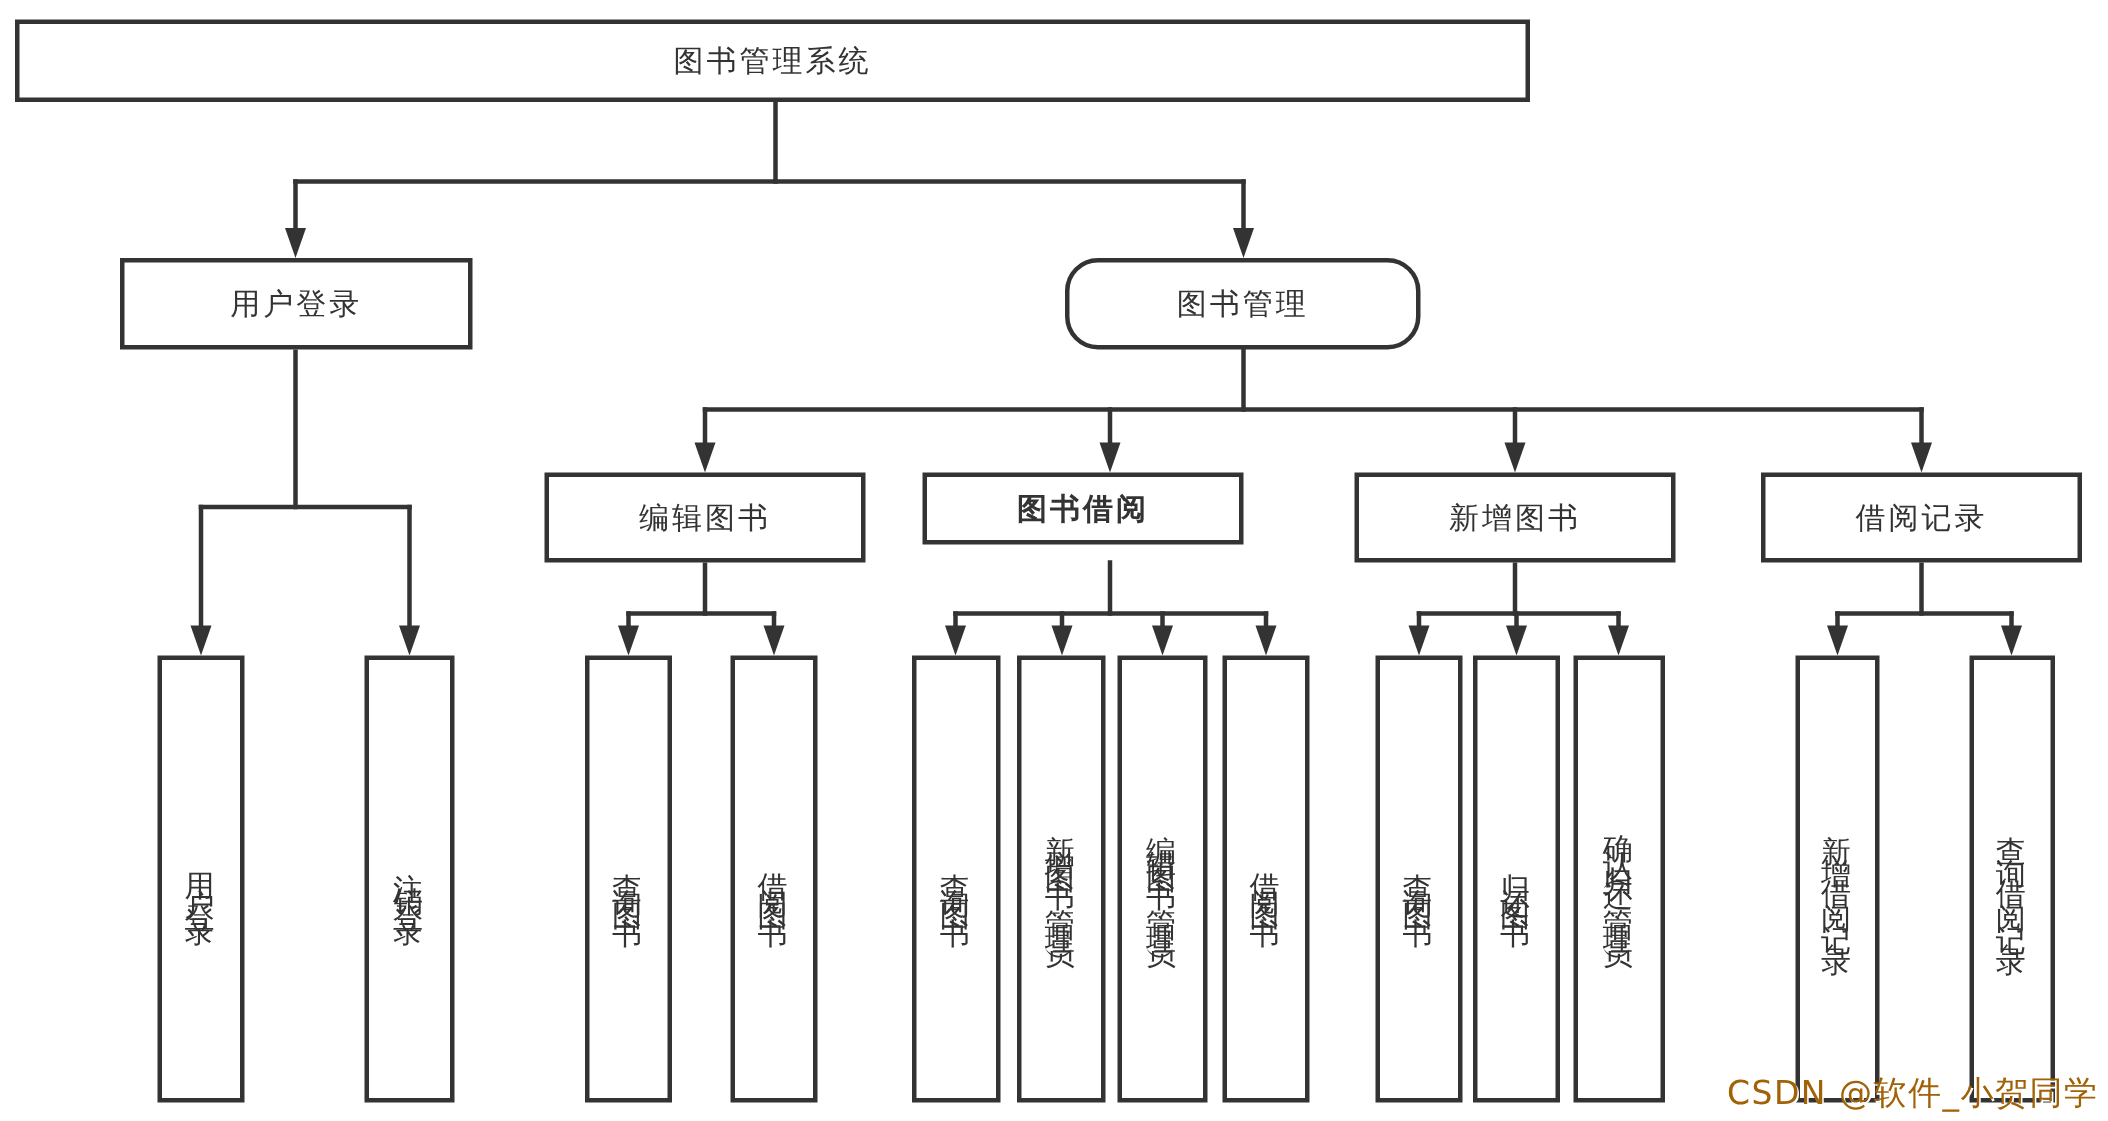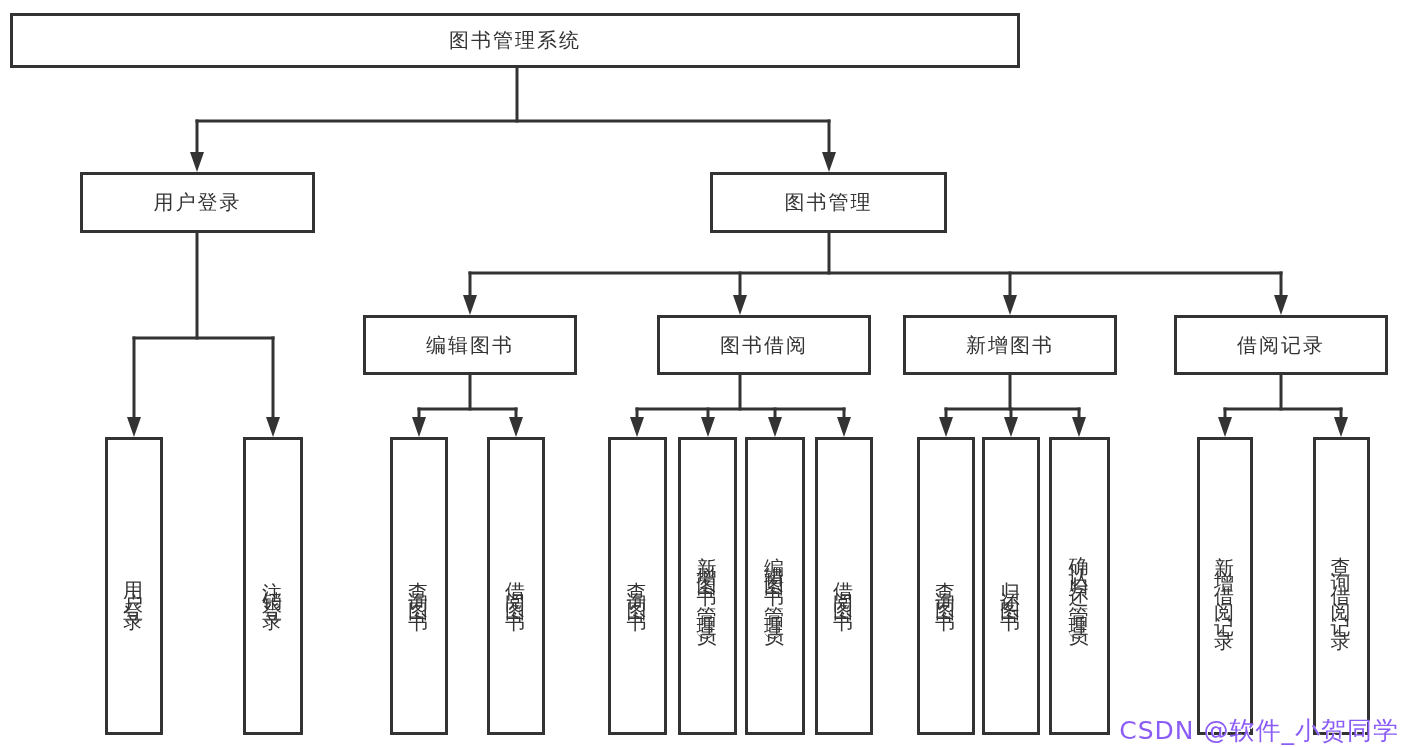"图书管理" .n-l2b { border-radius: none -> 22px }
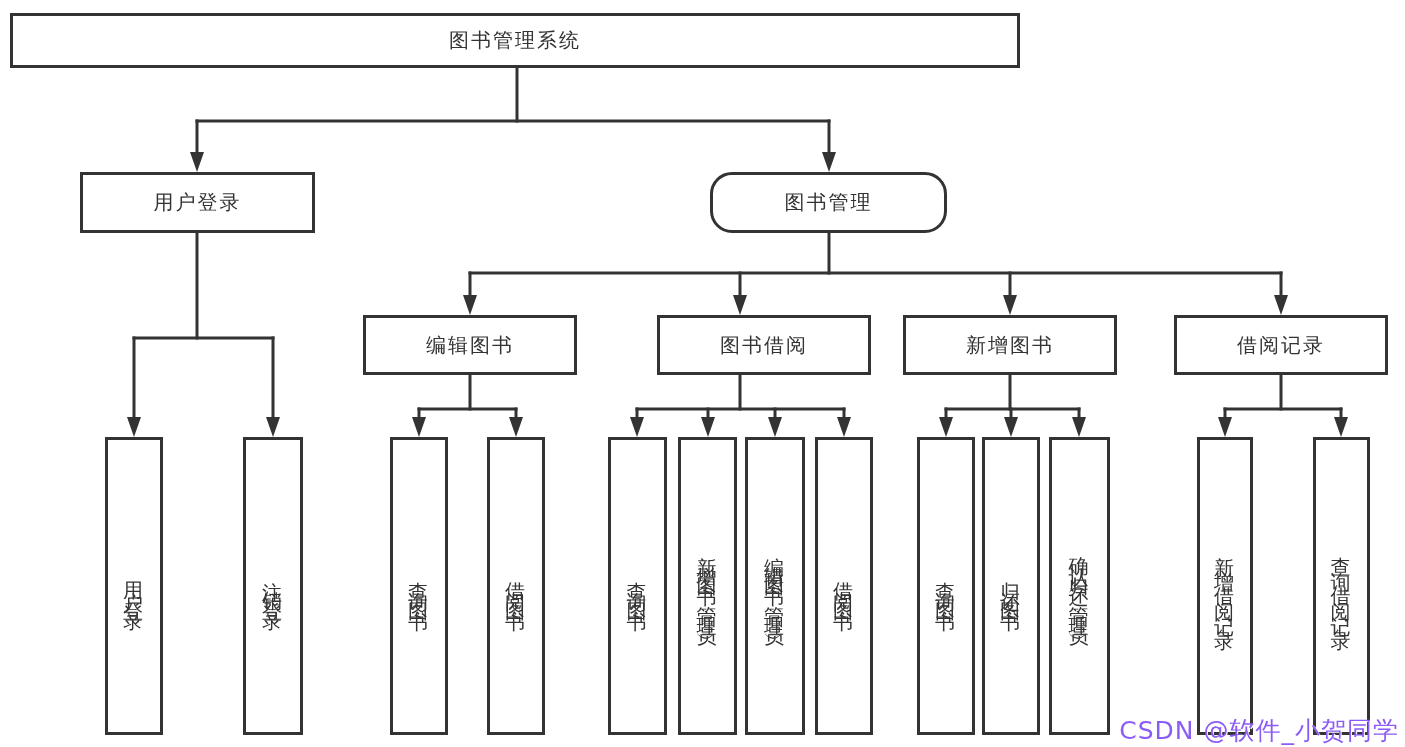"图书借阅" .n-l3b { font-weight: none -> bold; height: 60px -> 48px; left: 657px -> 615px }
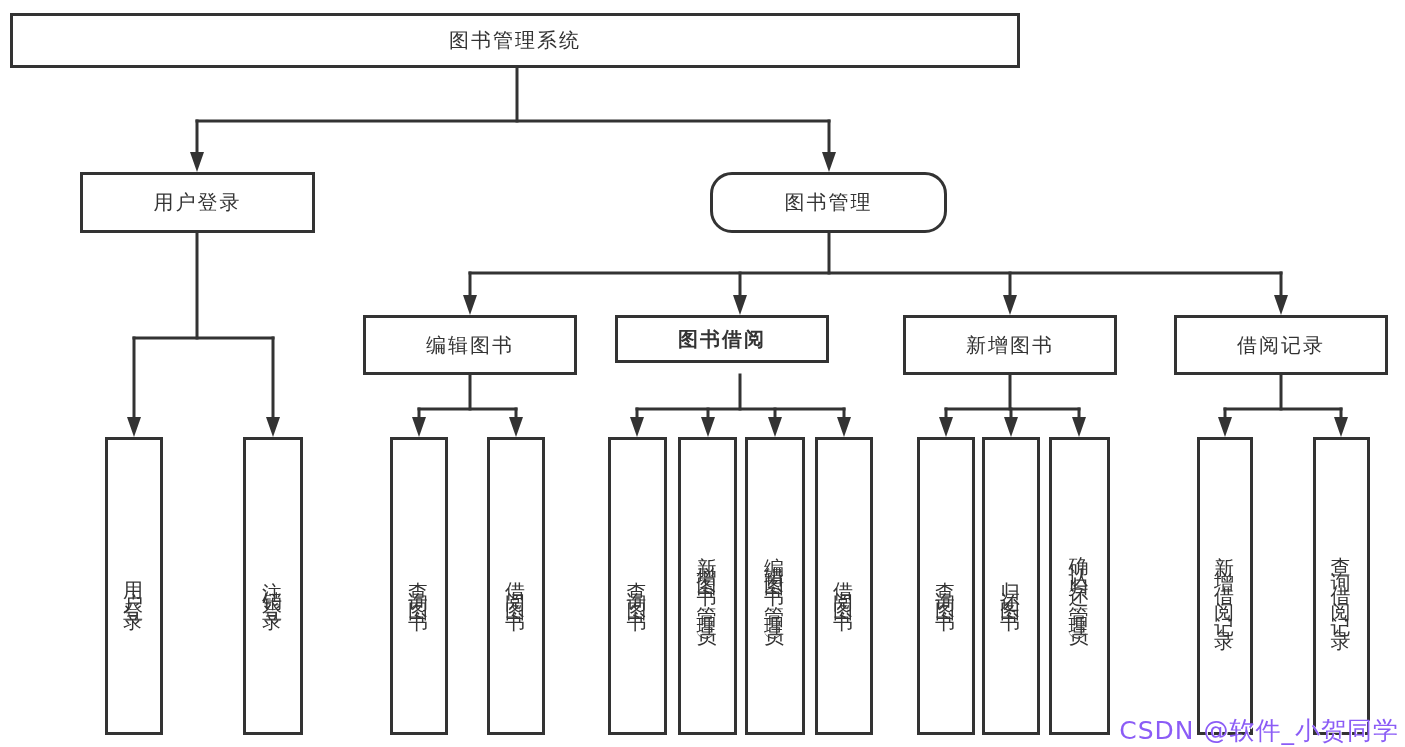"CSDN @软件_小贺同学" .watermark { color: #8b5cf6 -> #a16207; font-size: 25px -> 22px }
